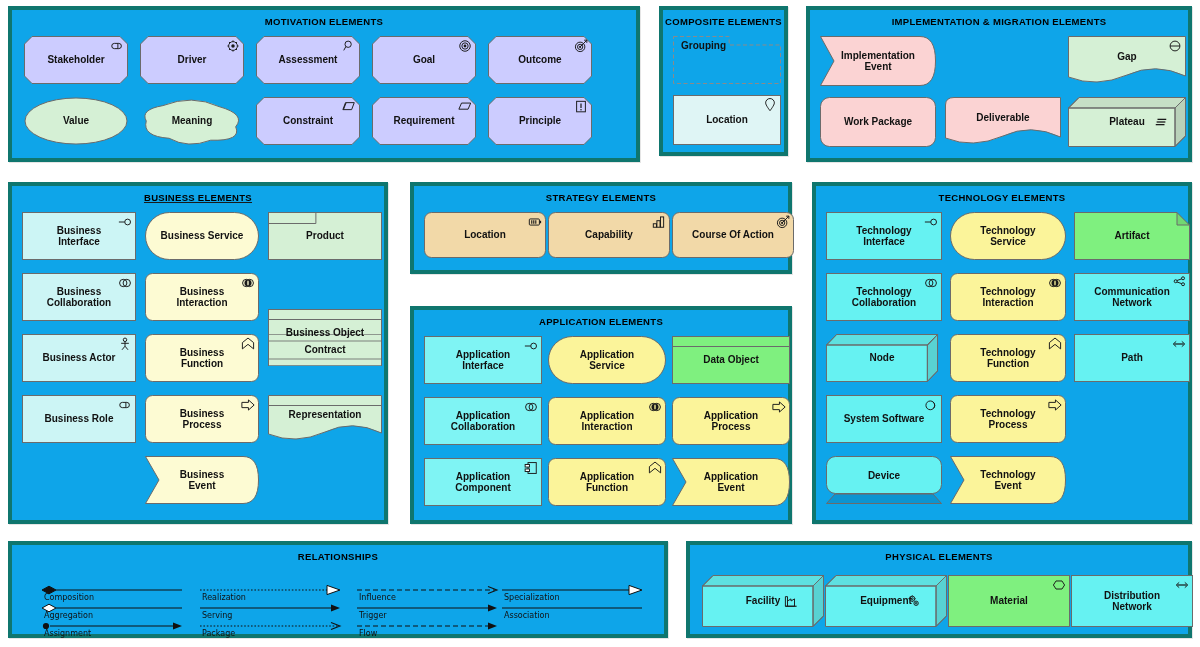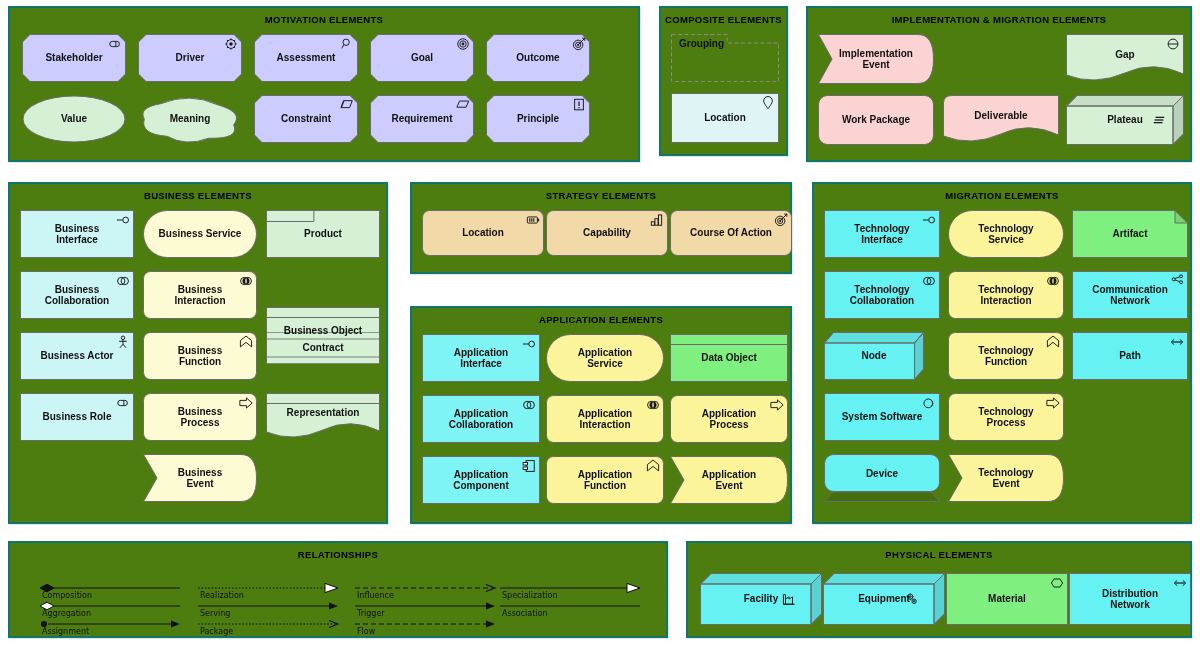"MOTIVATION ELEMENTS" .panel { background: #4d7c0f -> #0ea5e9; border: 2px solid #0f766e -> 4px solid #0f766e }
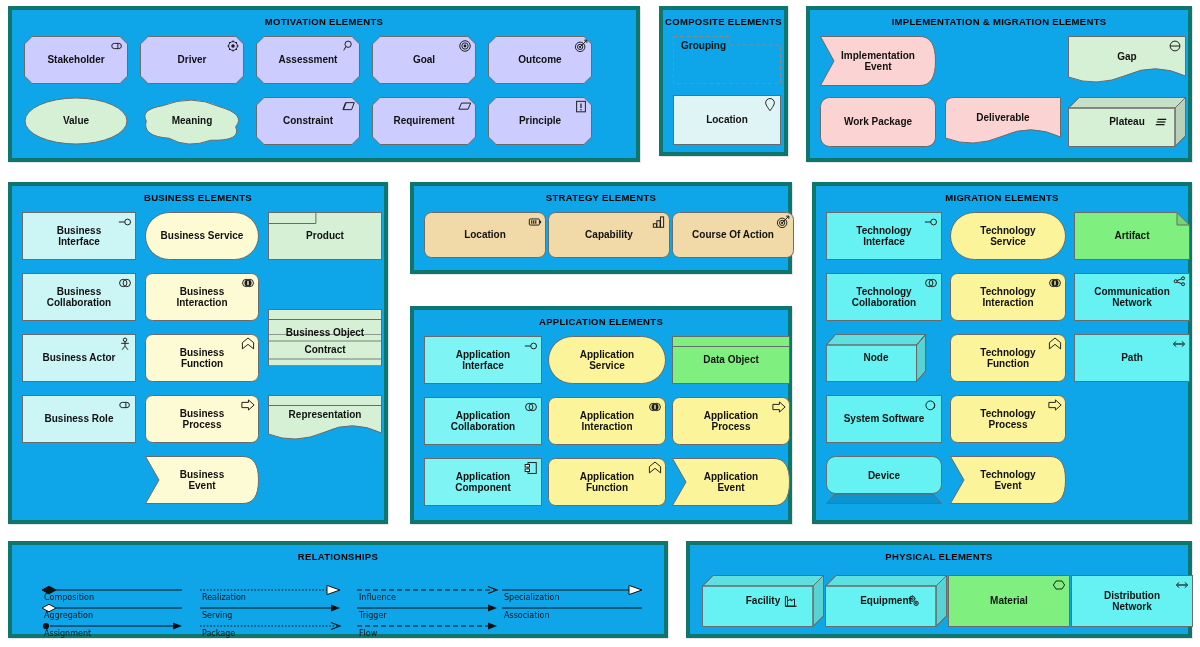"BUSINESS ELEMENTS" div.panel { text-decoration: none -> underline }
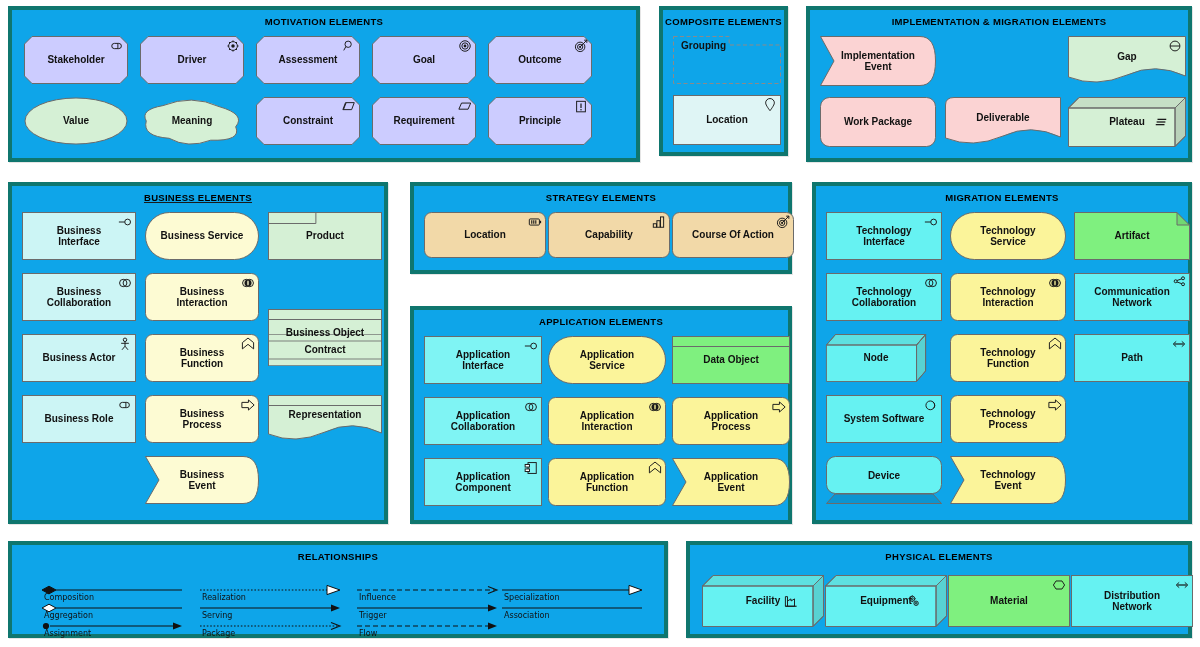"MIGRATION ELEMENTS" div.panel-title { text: MIGRATION -> TECHNOLOGY }
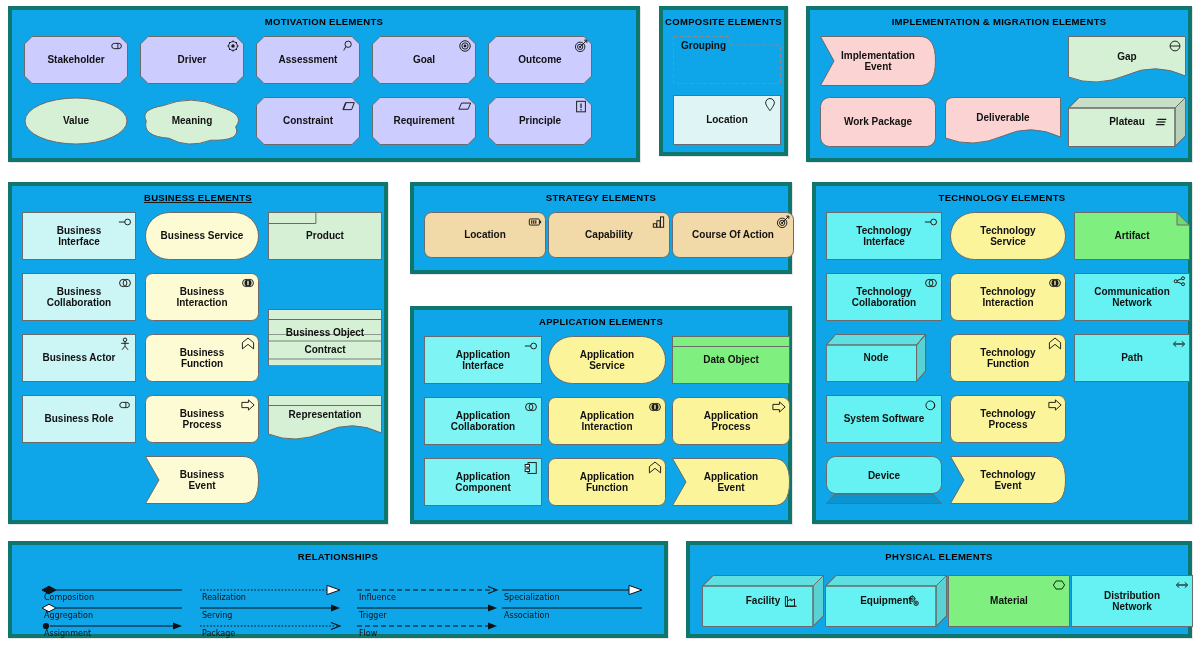"Node" div.el { width: 100px -> 112px }
